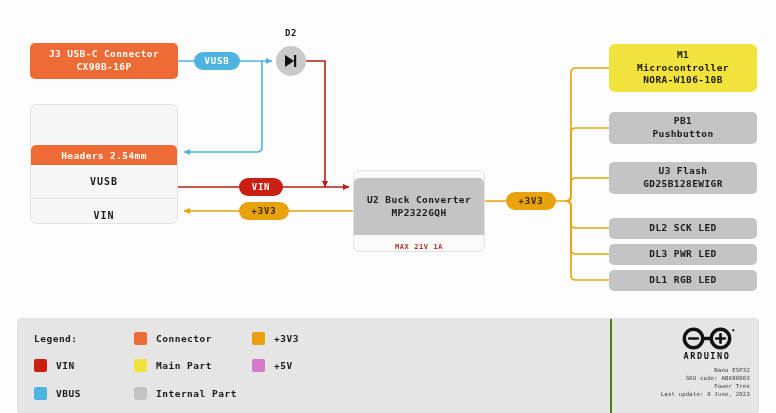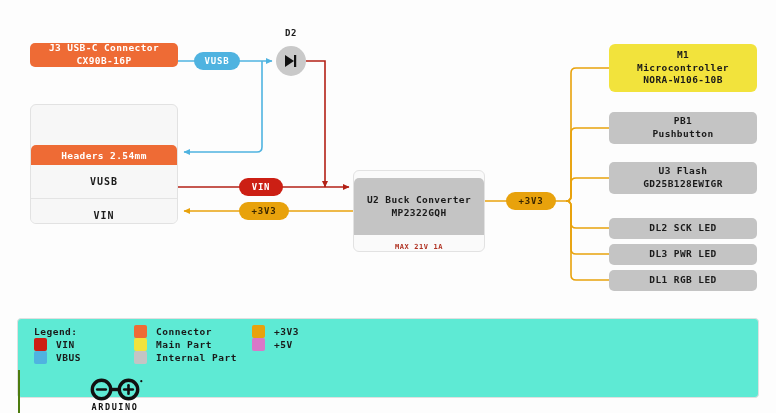"J3 USB-C Connector" div.blk { height: 24px -> 36px }
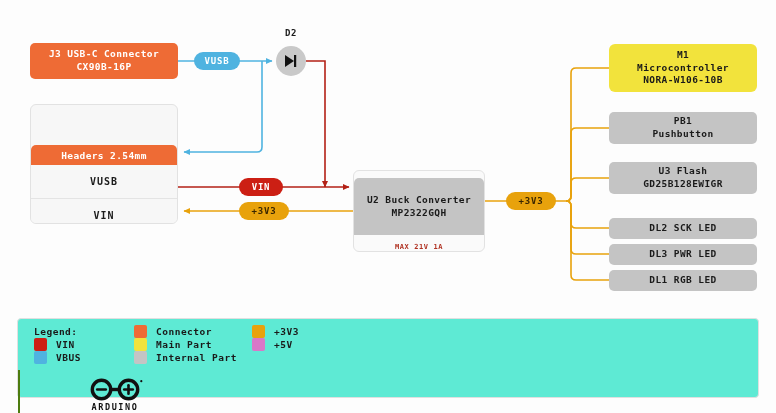"Legend:" #legend { background: #5eead4 -> #e5e5e5; flex-direction: column -> none; height: 80px -> 96px }
